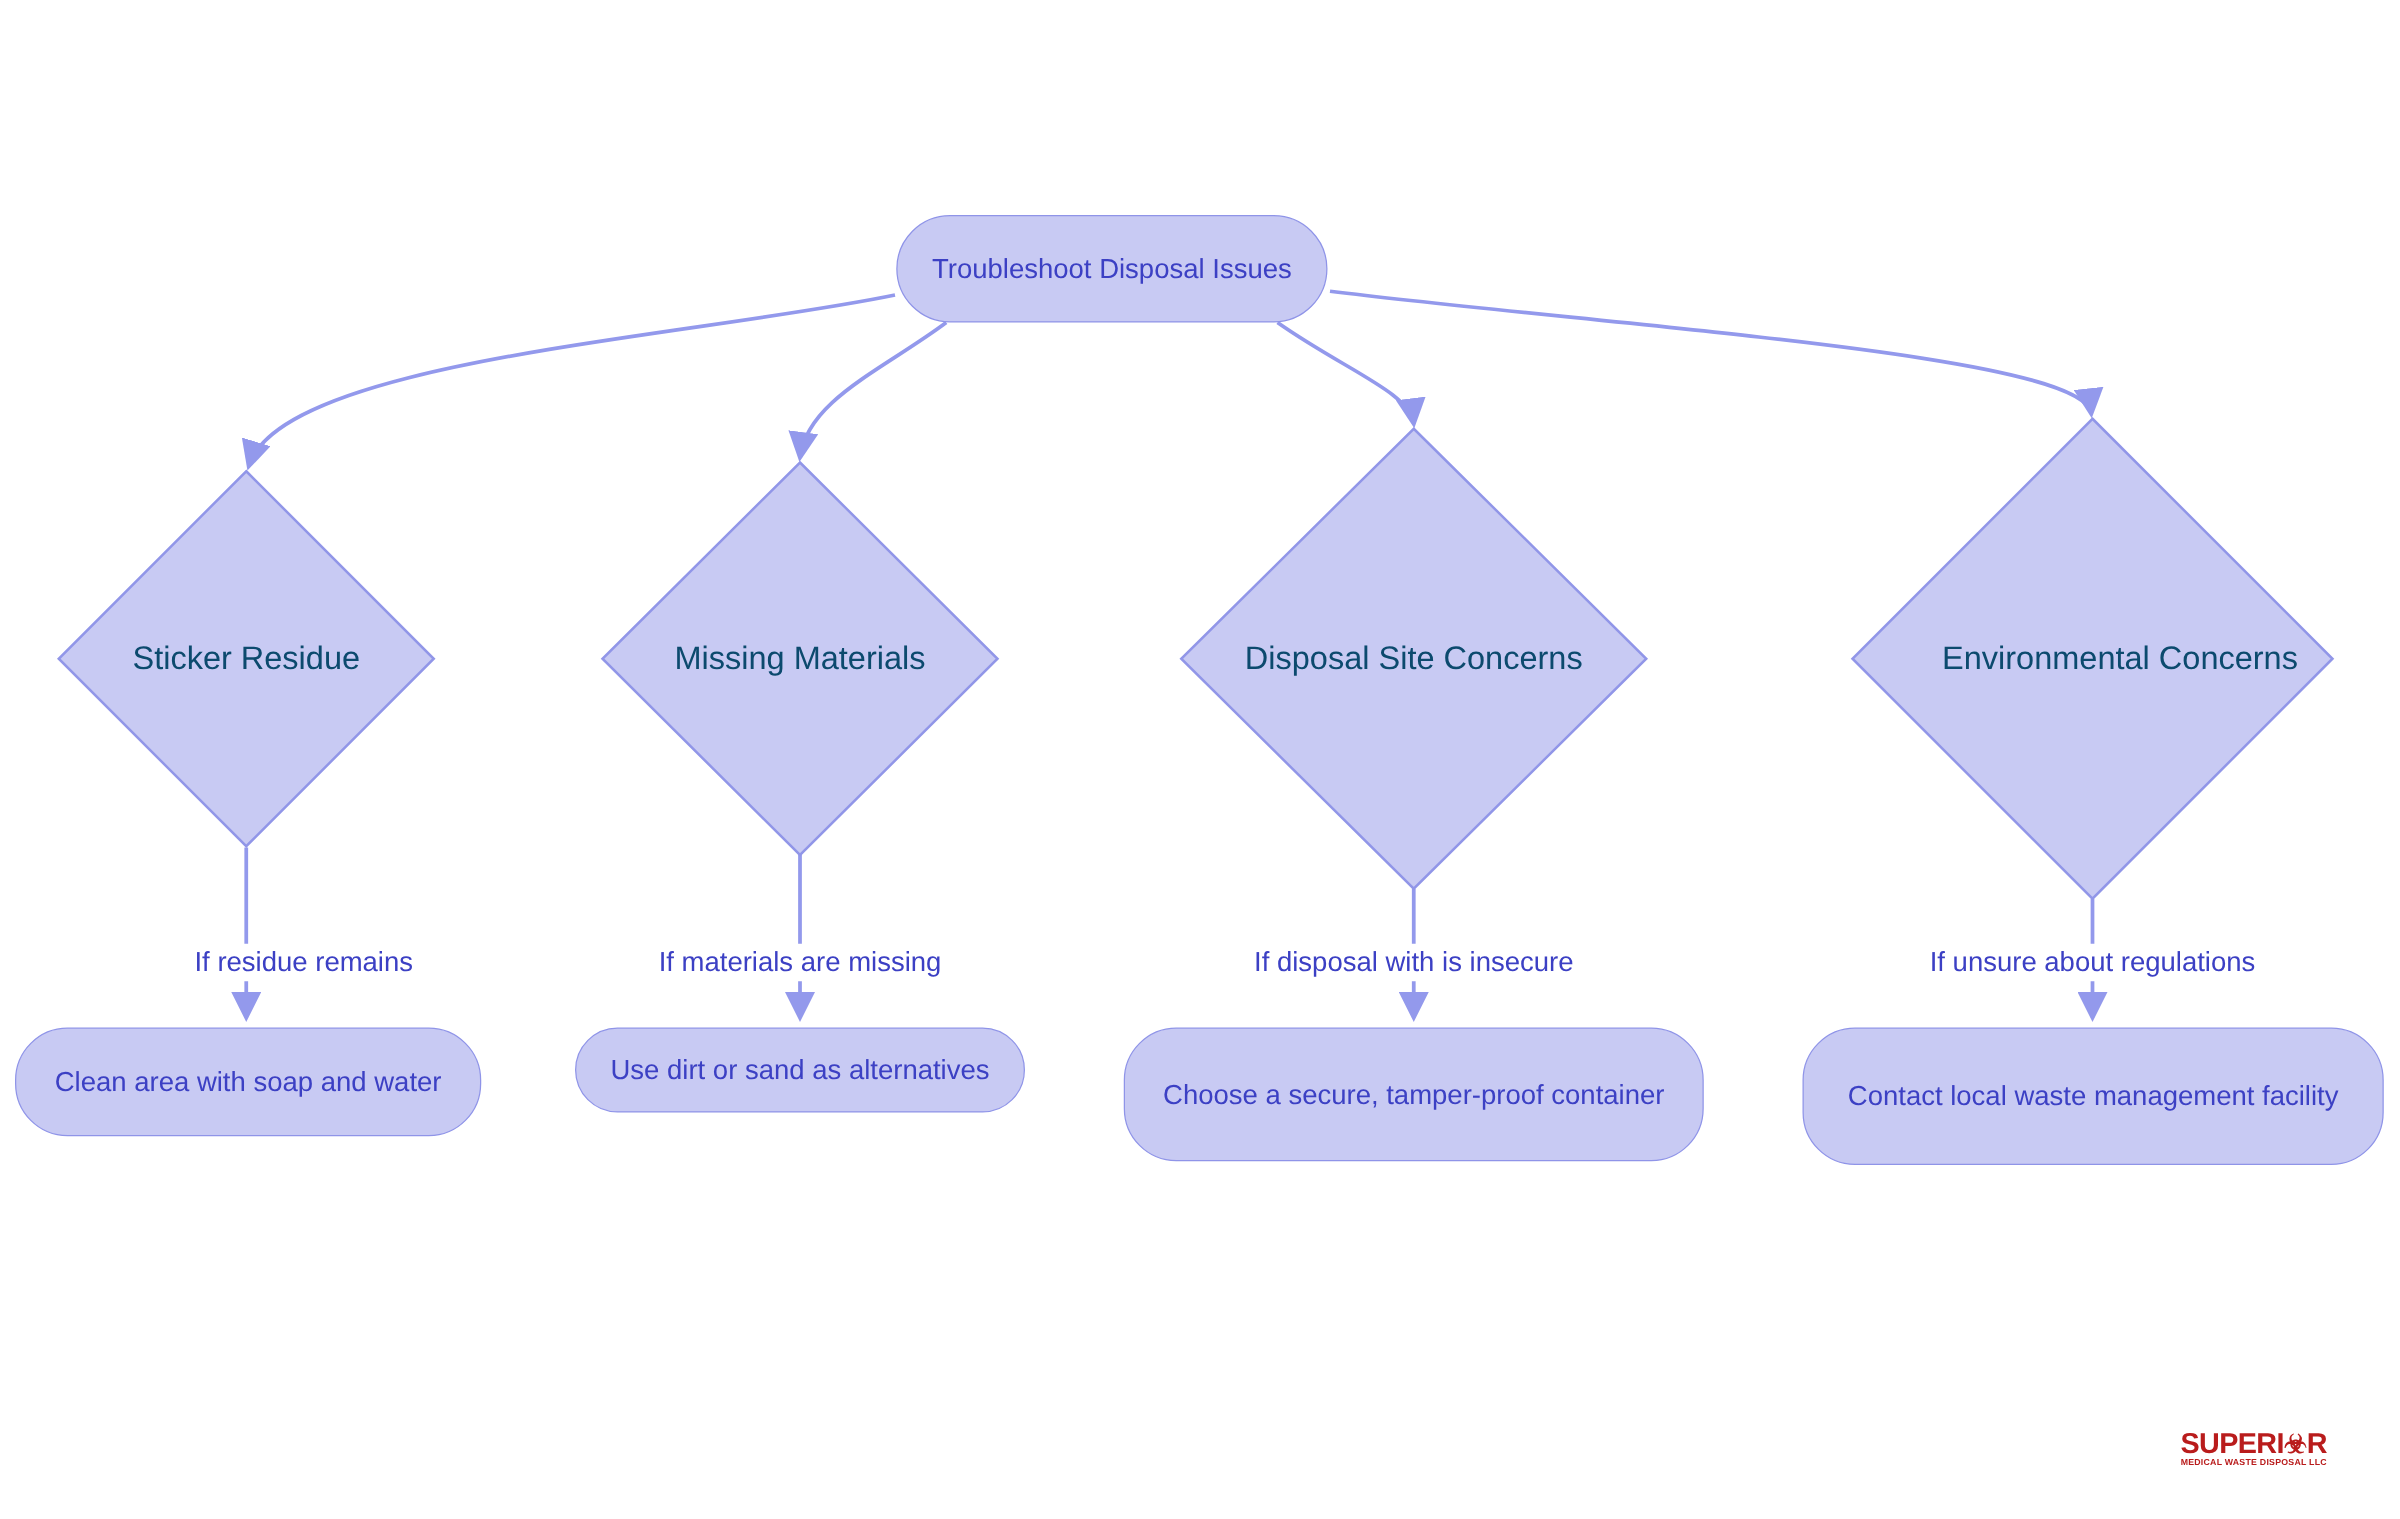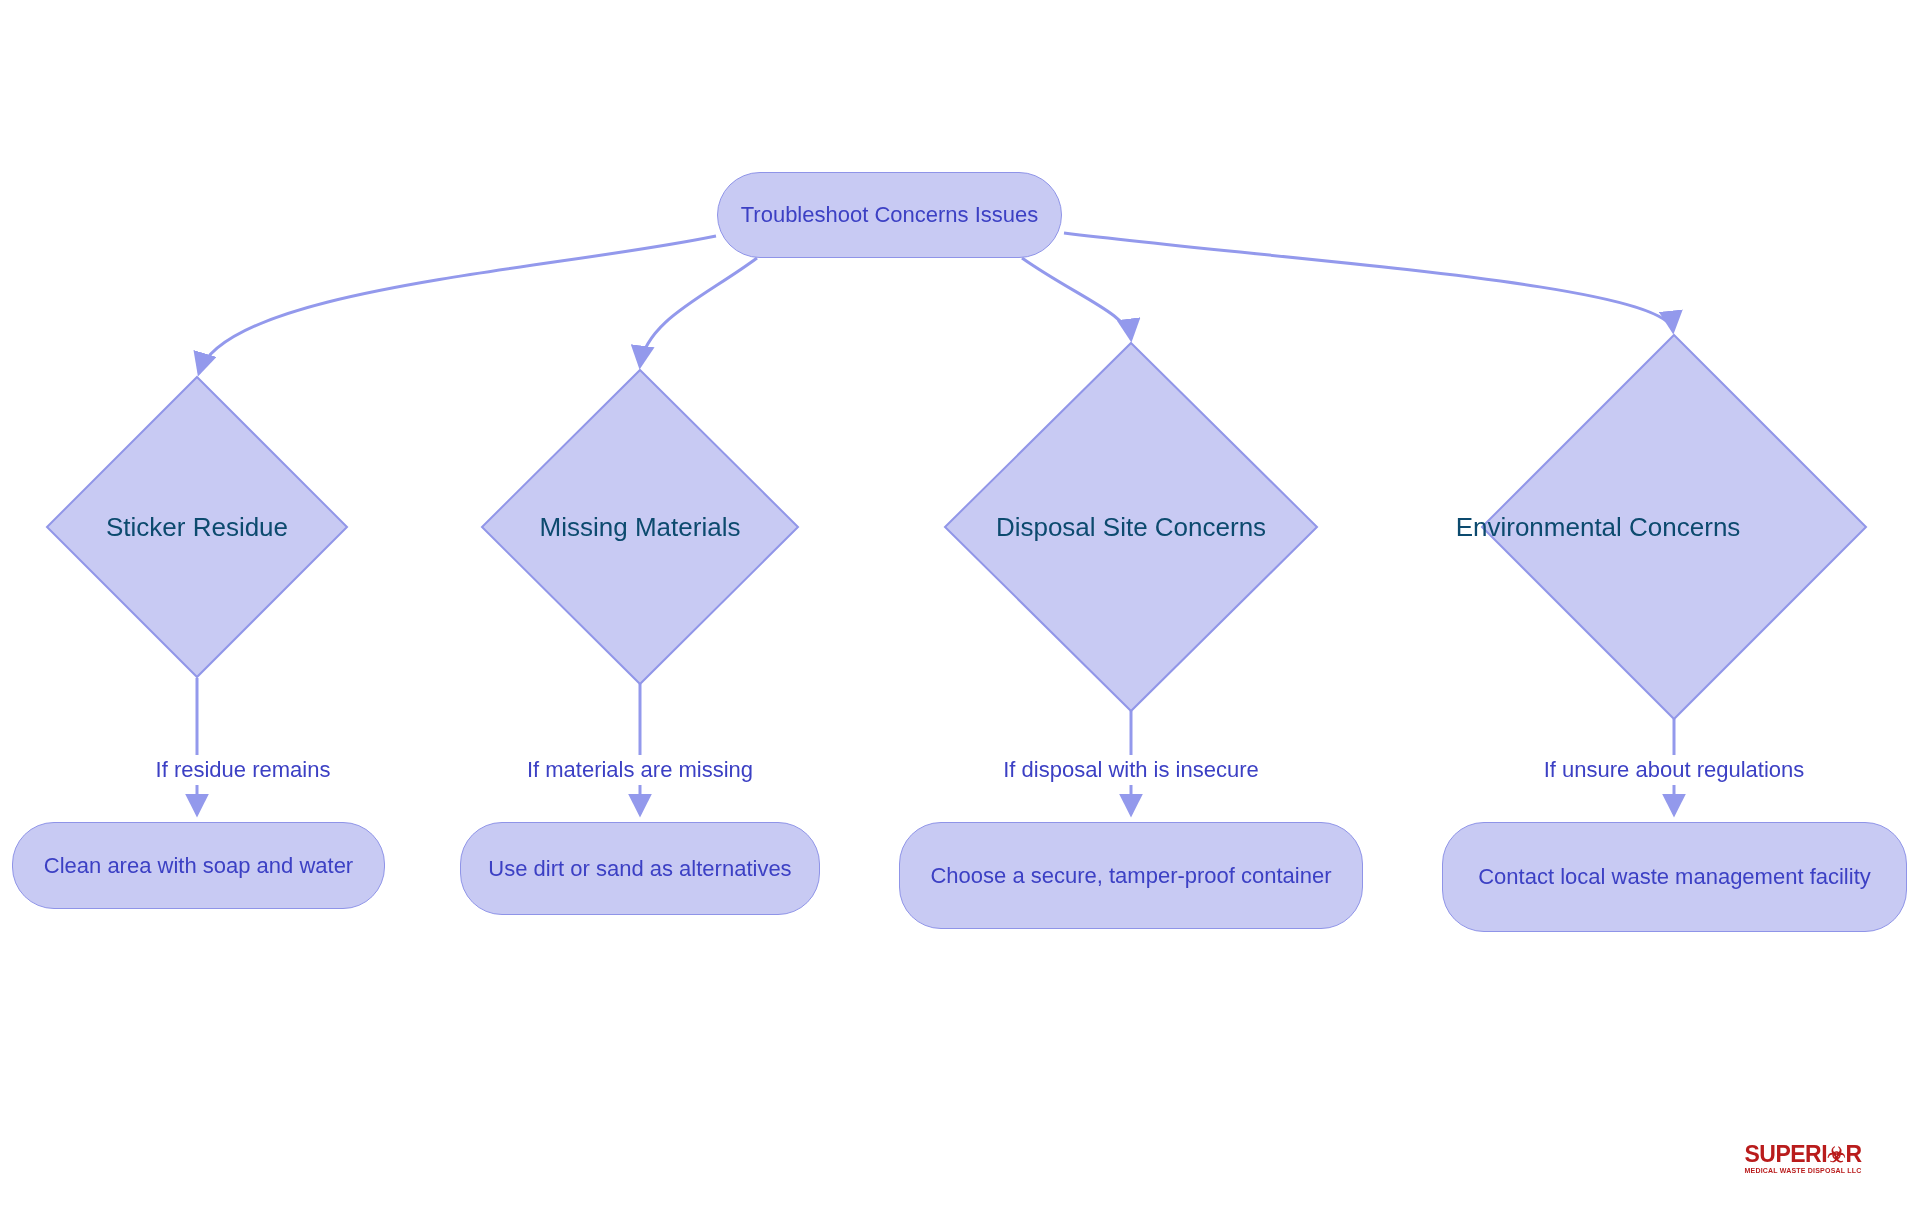"Troubleshoot Concerns Issues" span { text: Concerns -> Disposal }
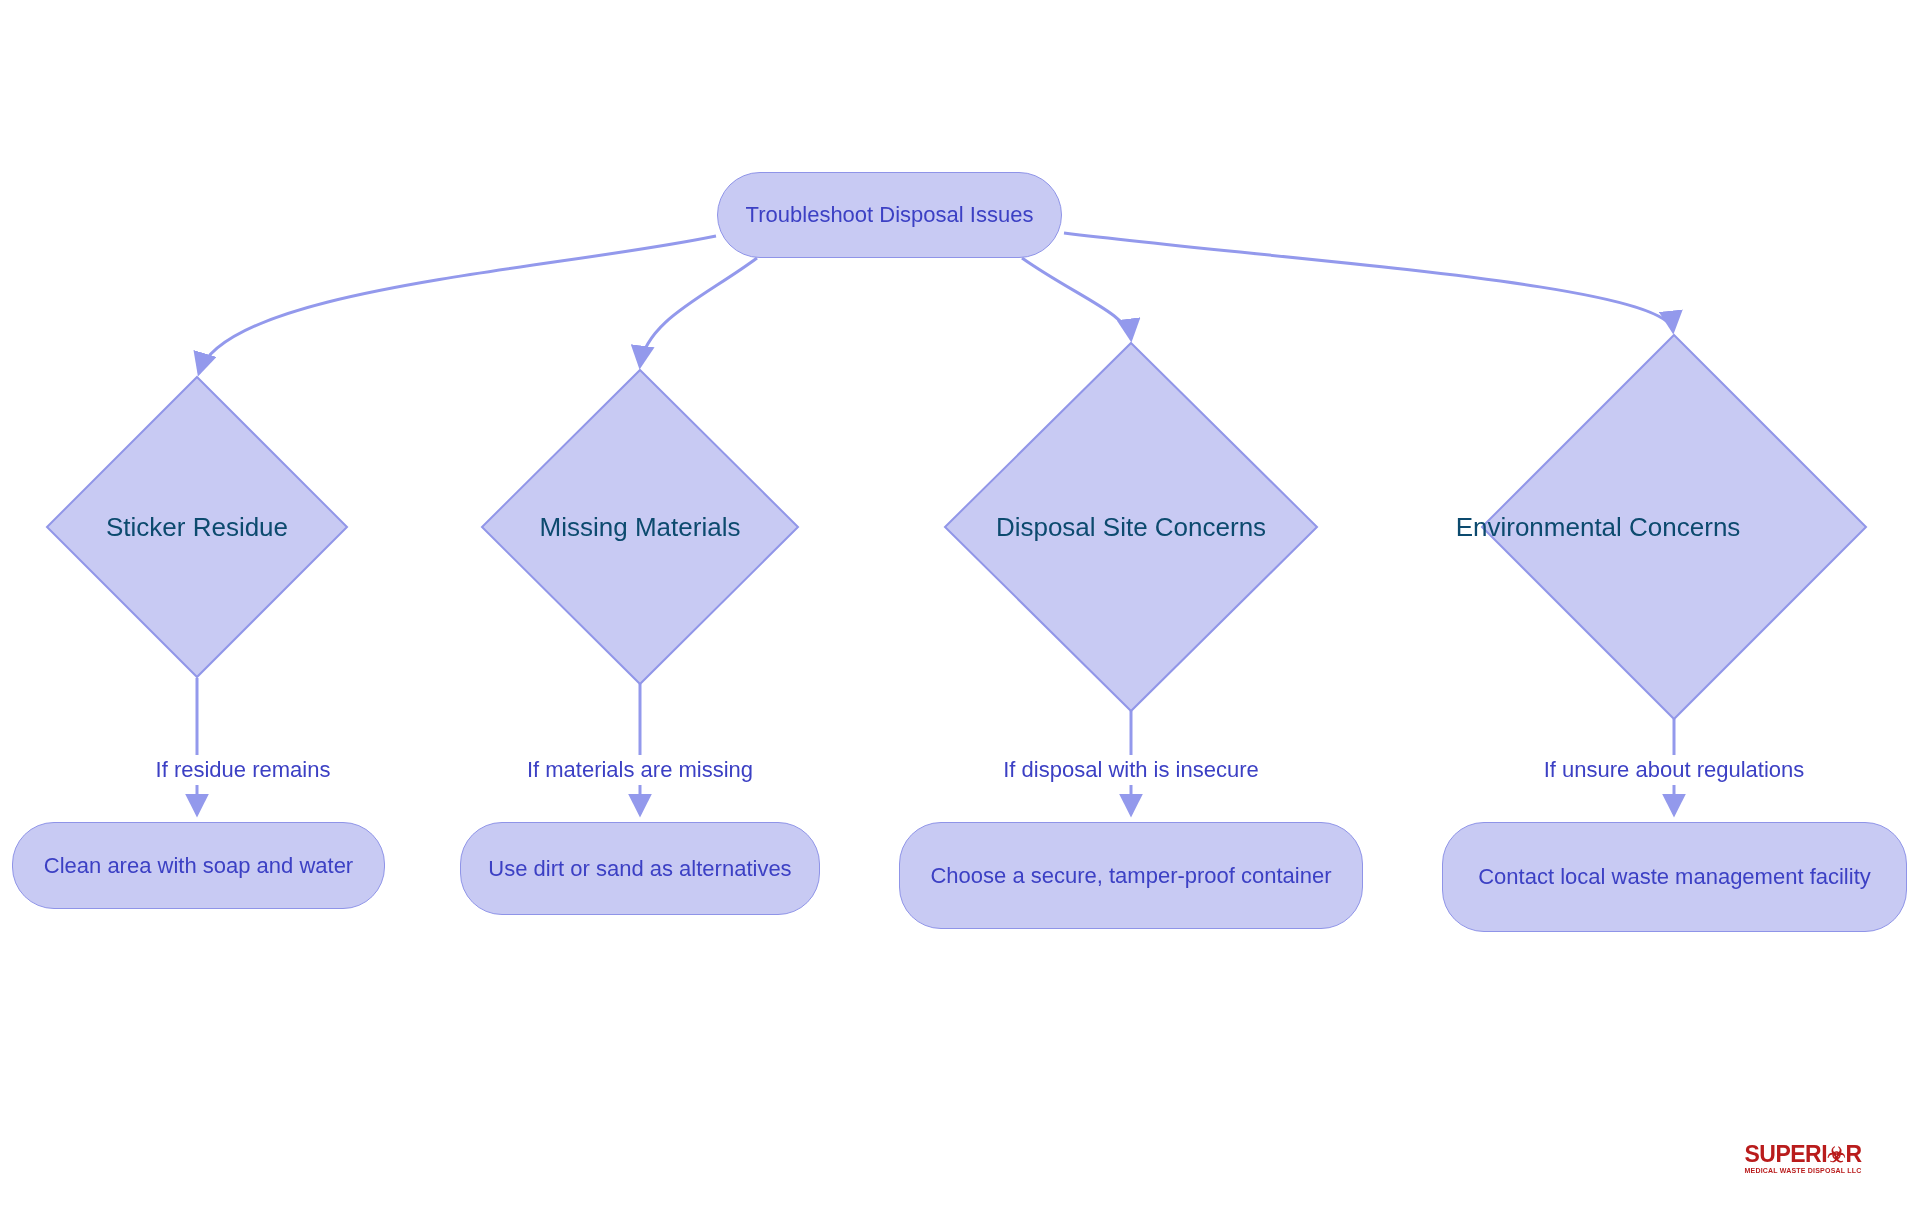"Environmental Concerns" div.diamond-label { left: 1598px -> 1696px }
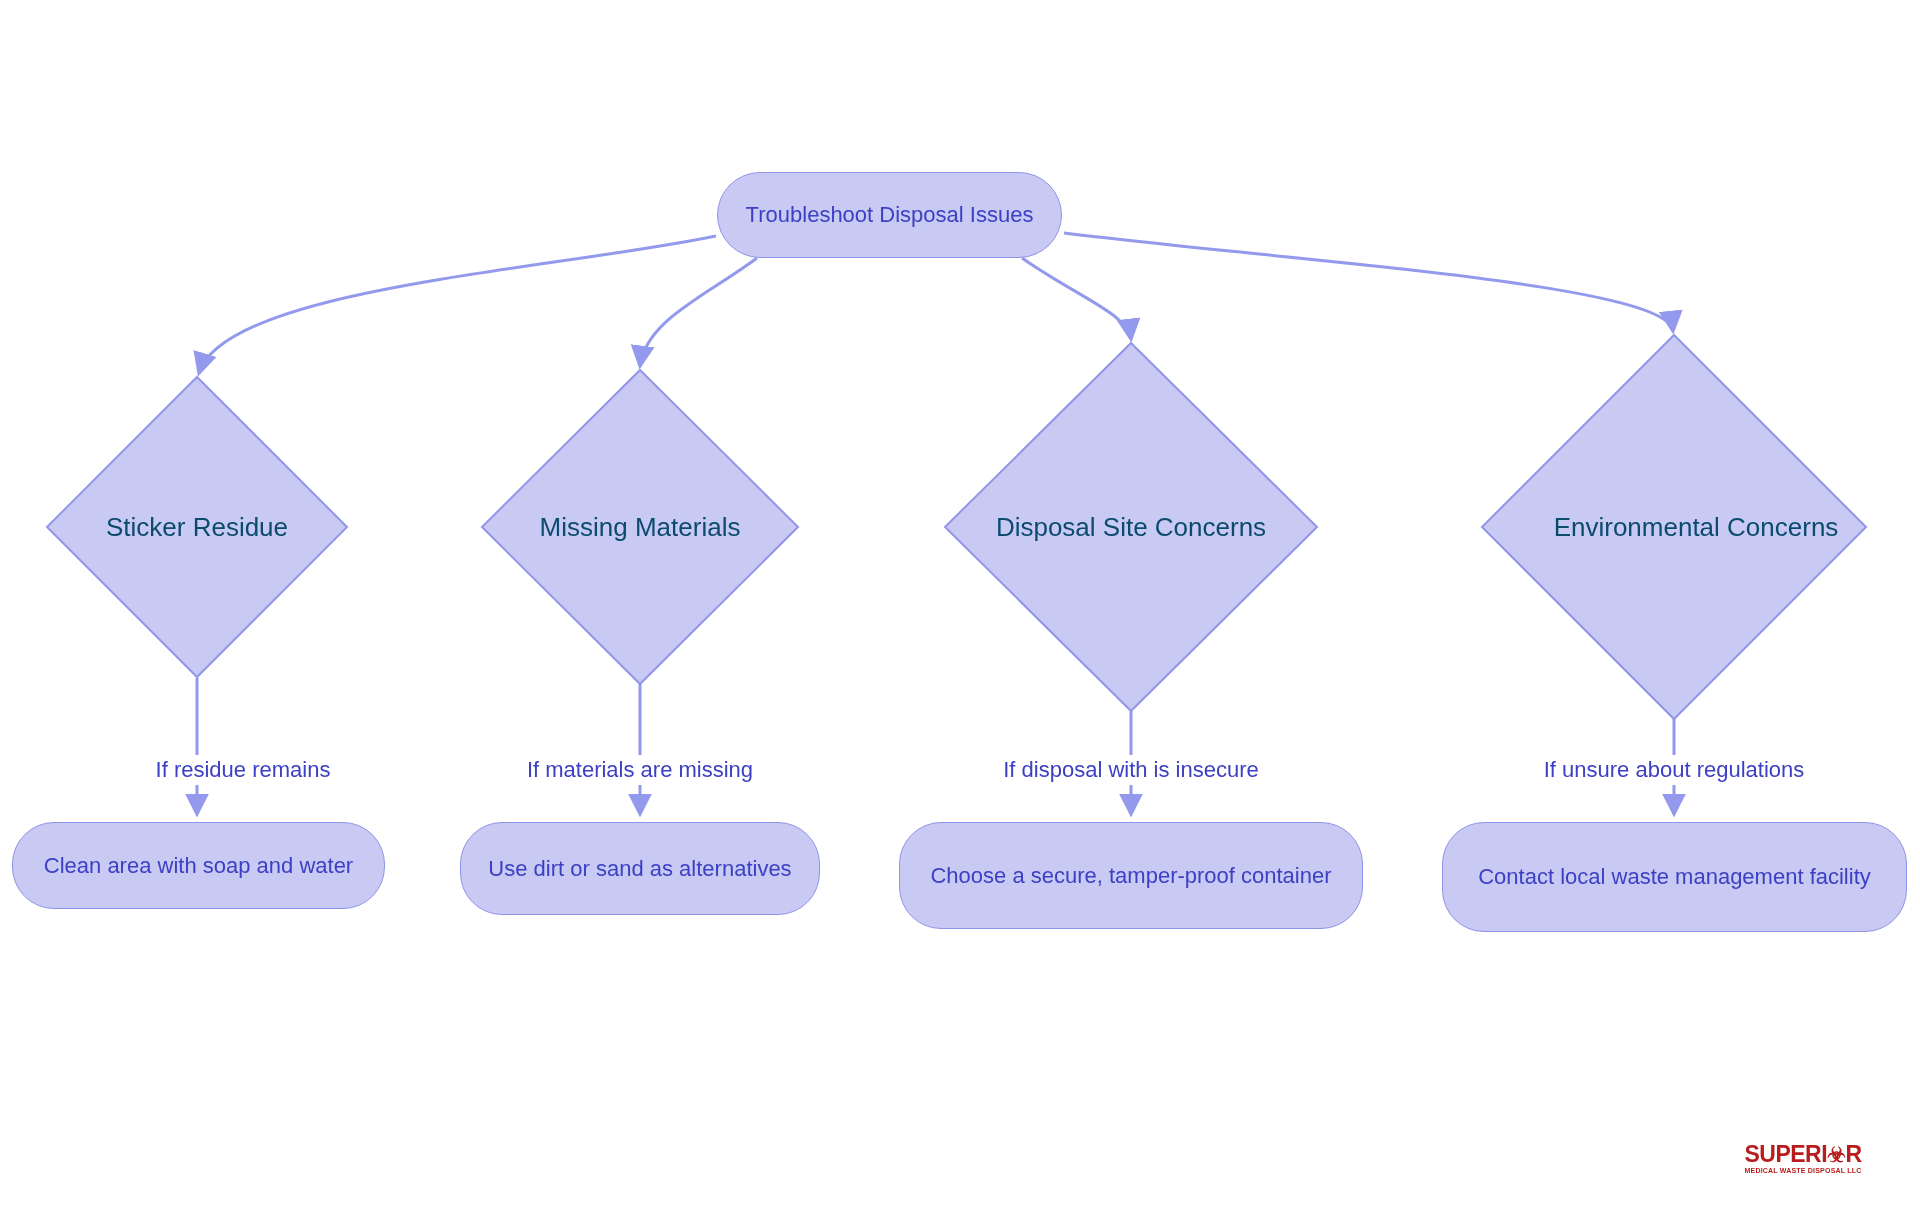"Use dirt or sand as" div.node { height: 93px -> 68px }
